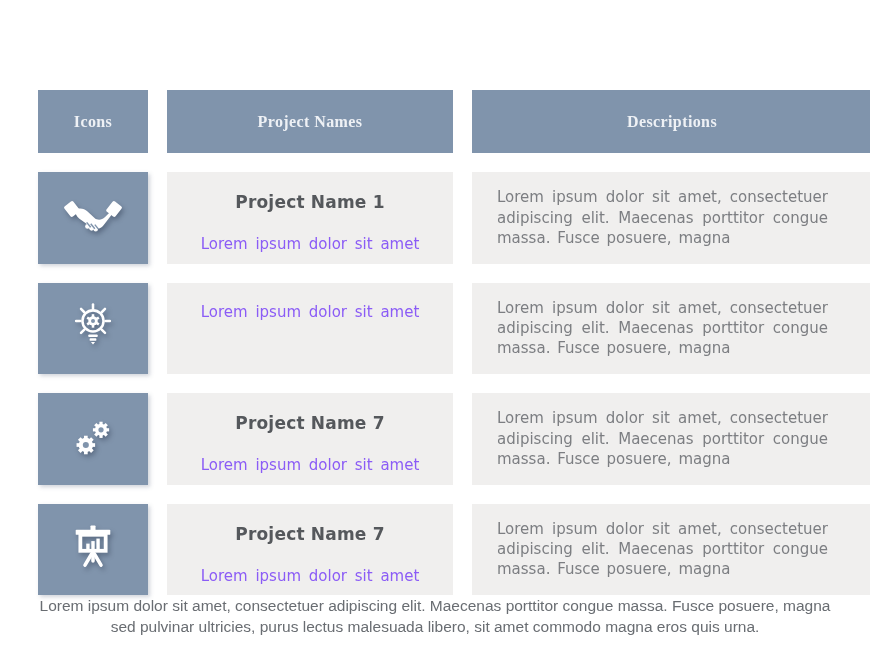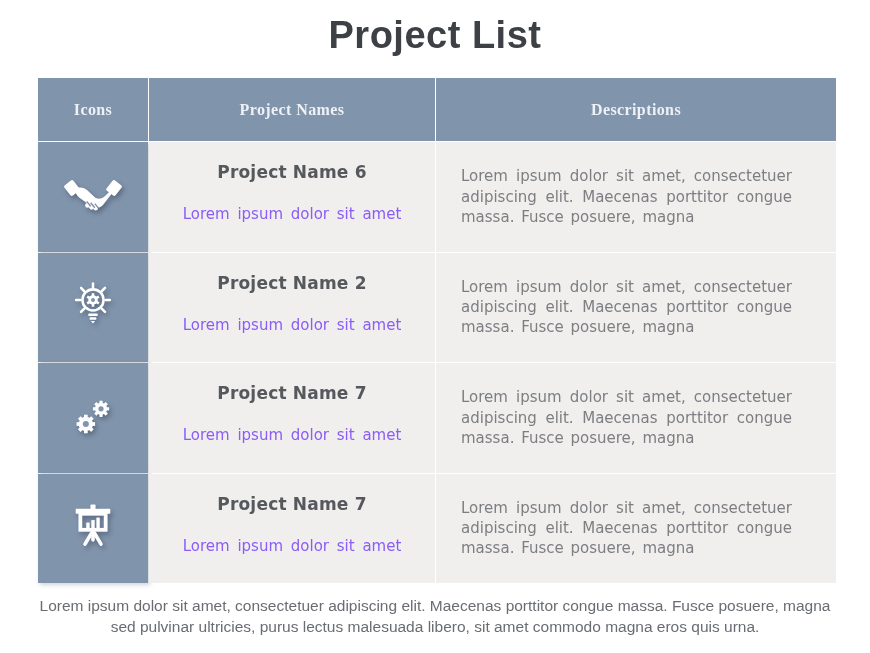"Project List" div.title { html: <div>Project List</div> -> none }
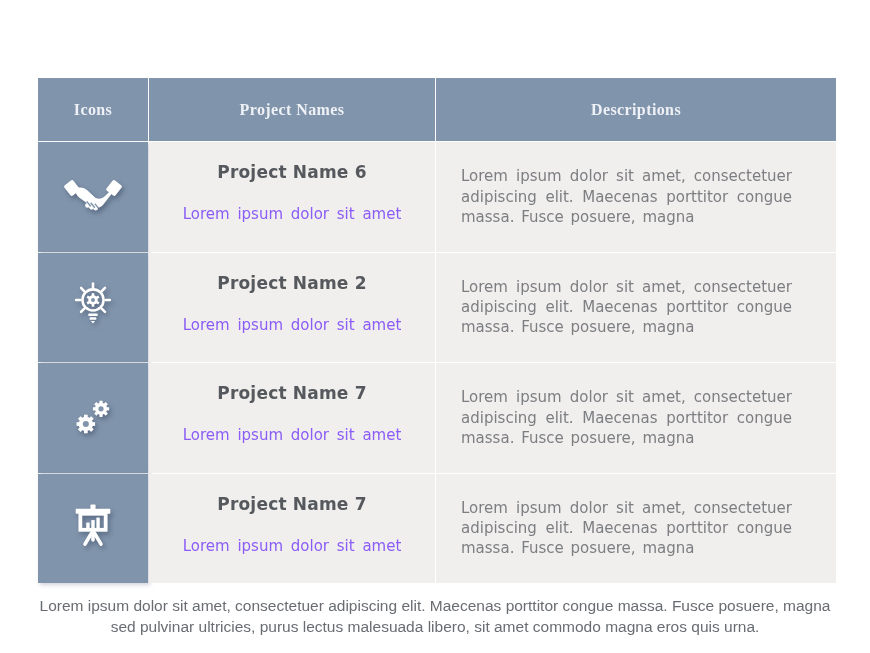"Icons" .ptable { gap: 1px -> 19px; top: 78px -> 90px }
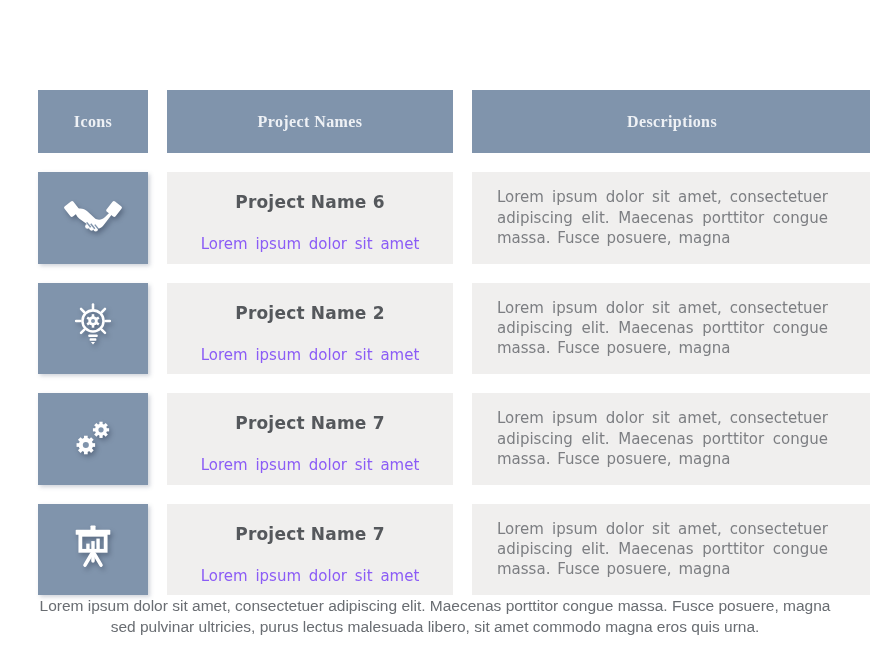"Project Name 6" div.pname { text: 6 -> 1 }
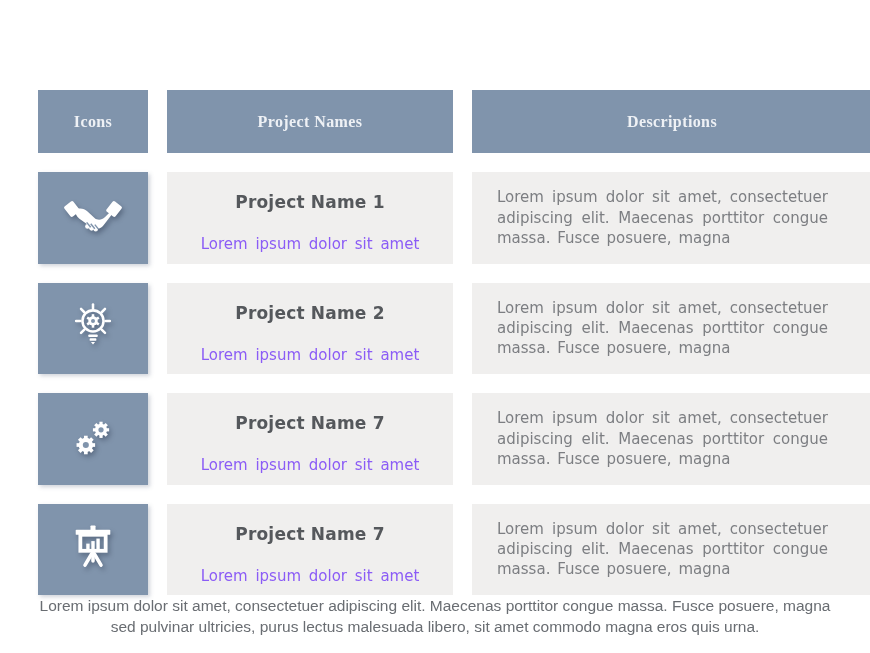"Project Name 2" div.pname { html: <div>Project Name 2</div> -> none }
